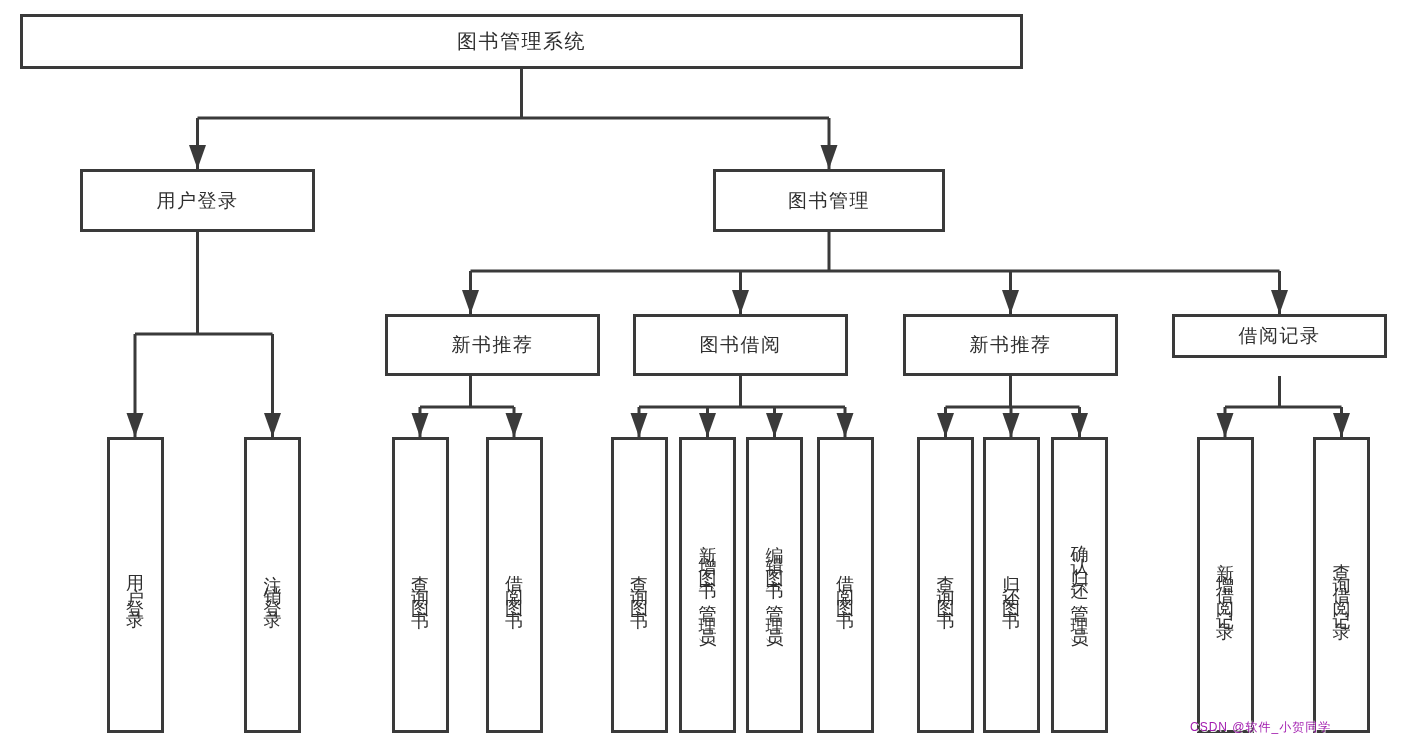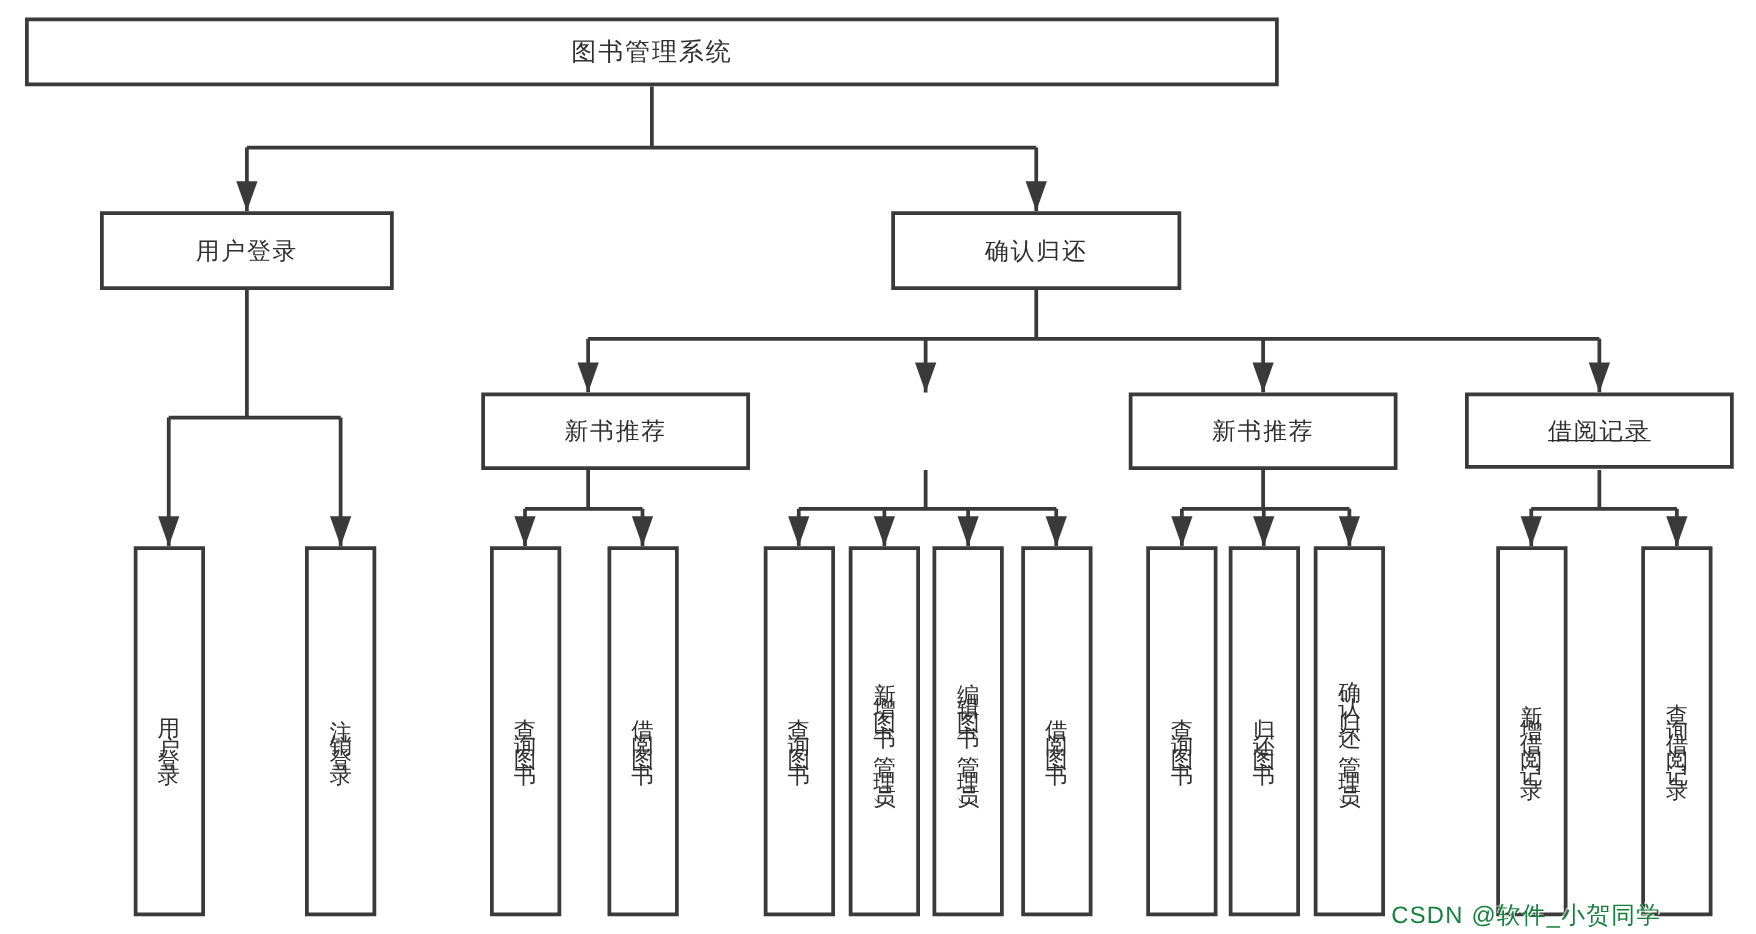"确认归还" div.box { text: 确认归还 -> 图书管理 }
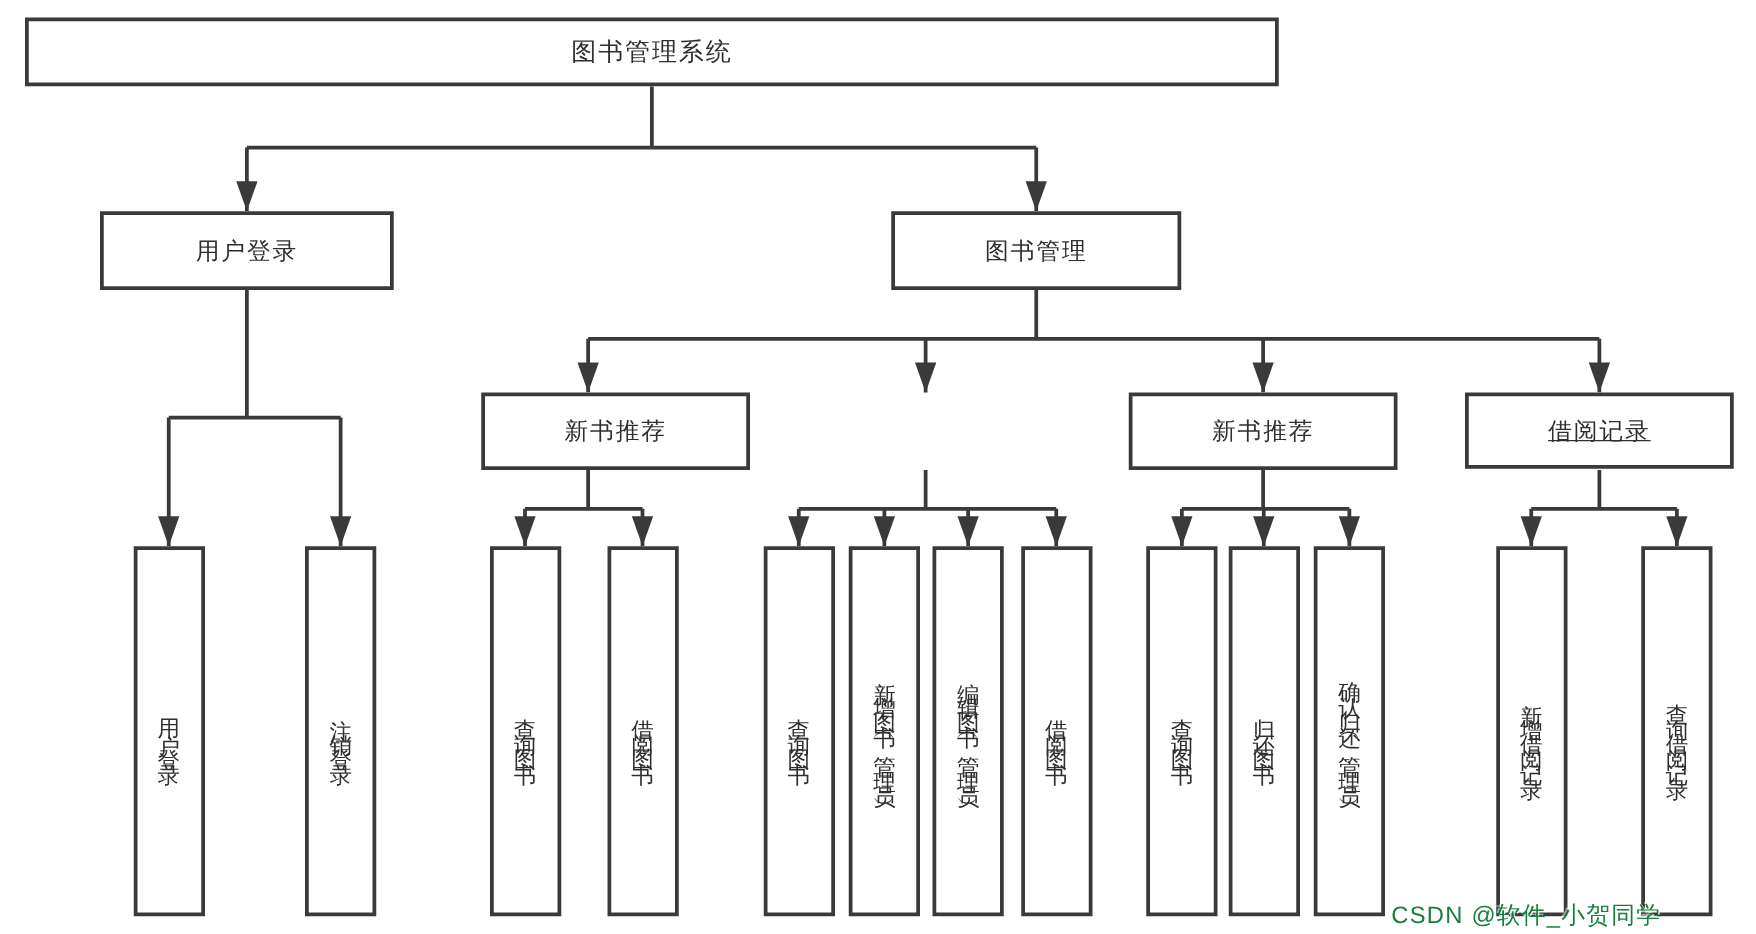"图书借阅" div.box { html: none -> <div>图书借阅</div> }
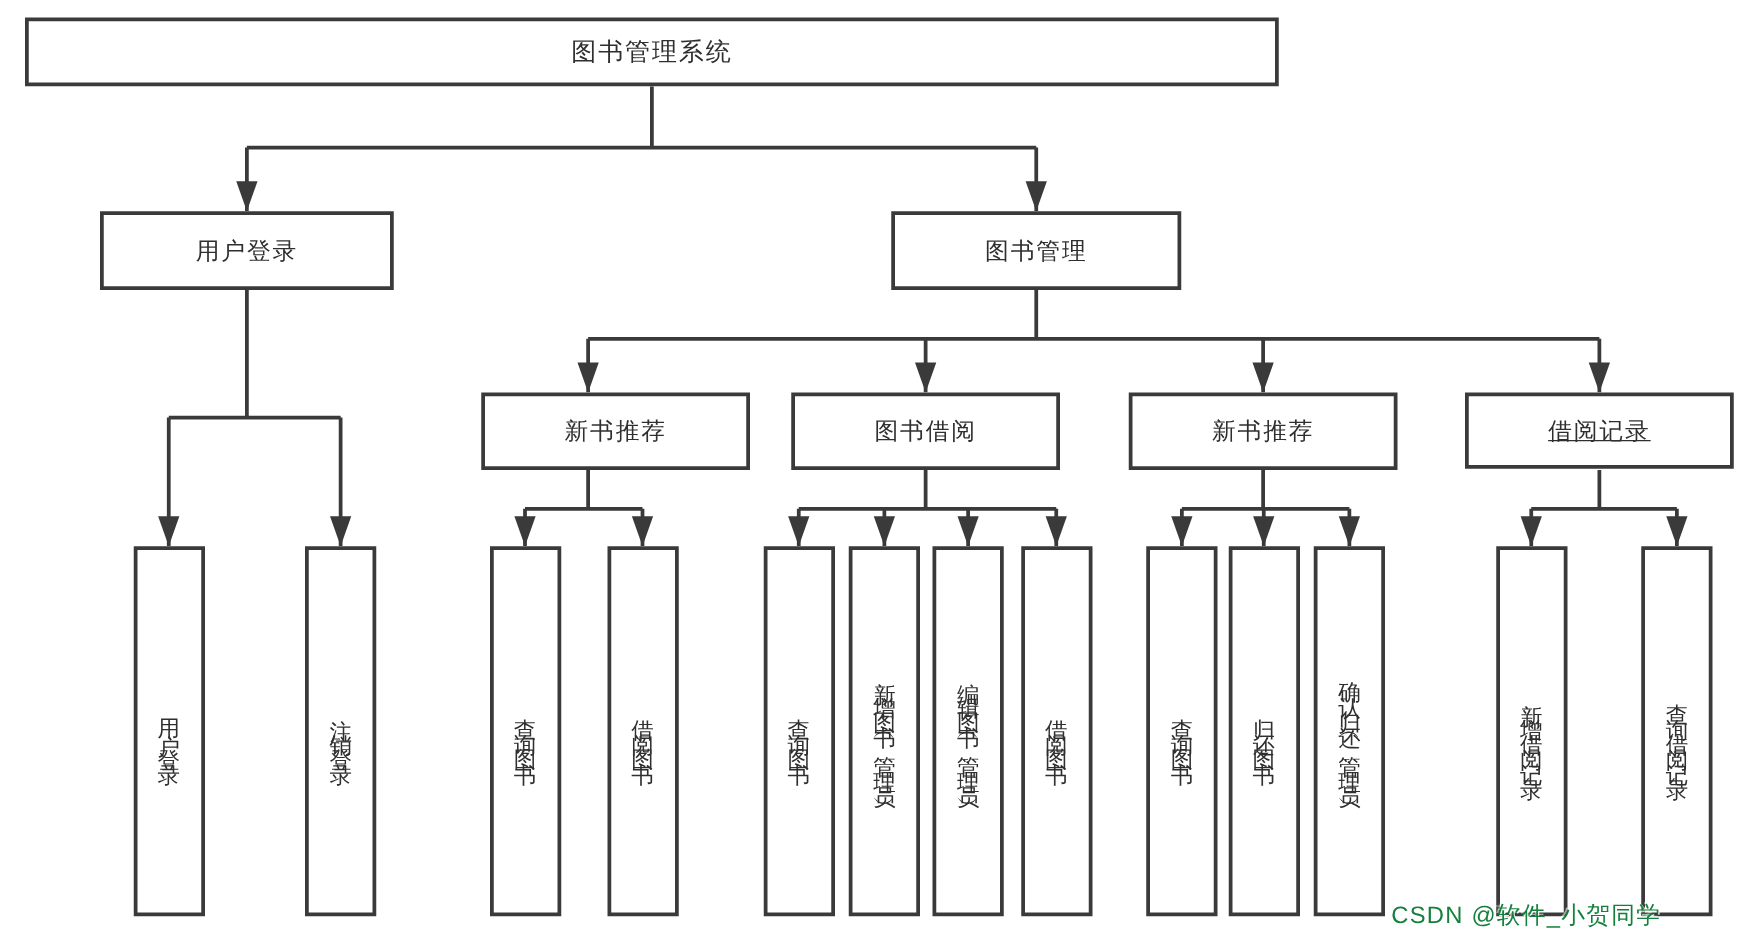"借阅记录" div.box { height: 61px -> 44px; text-decoration: underline -> none }
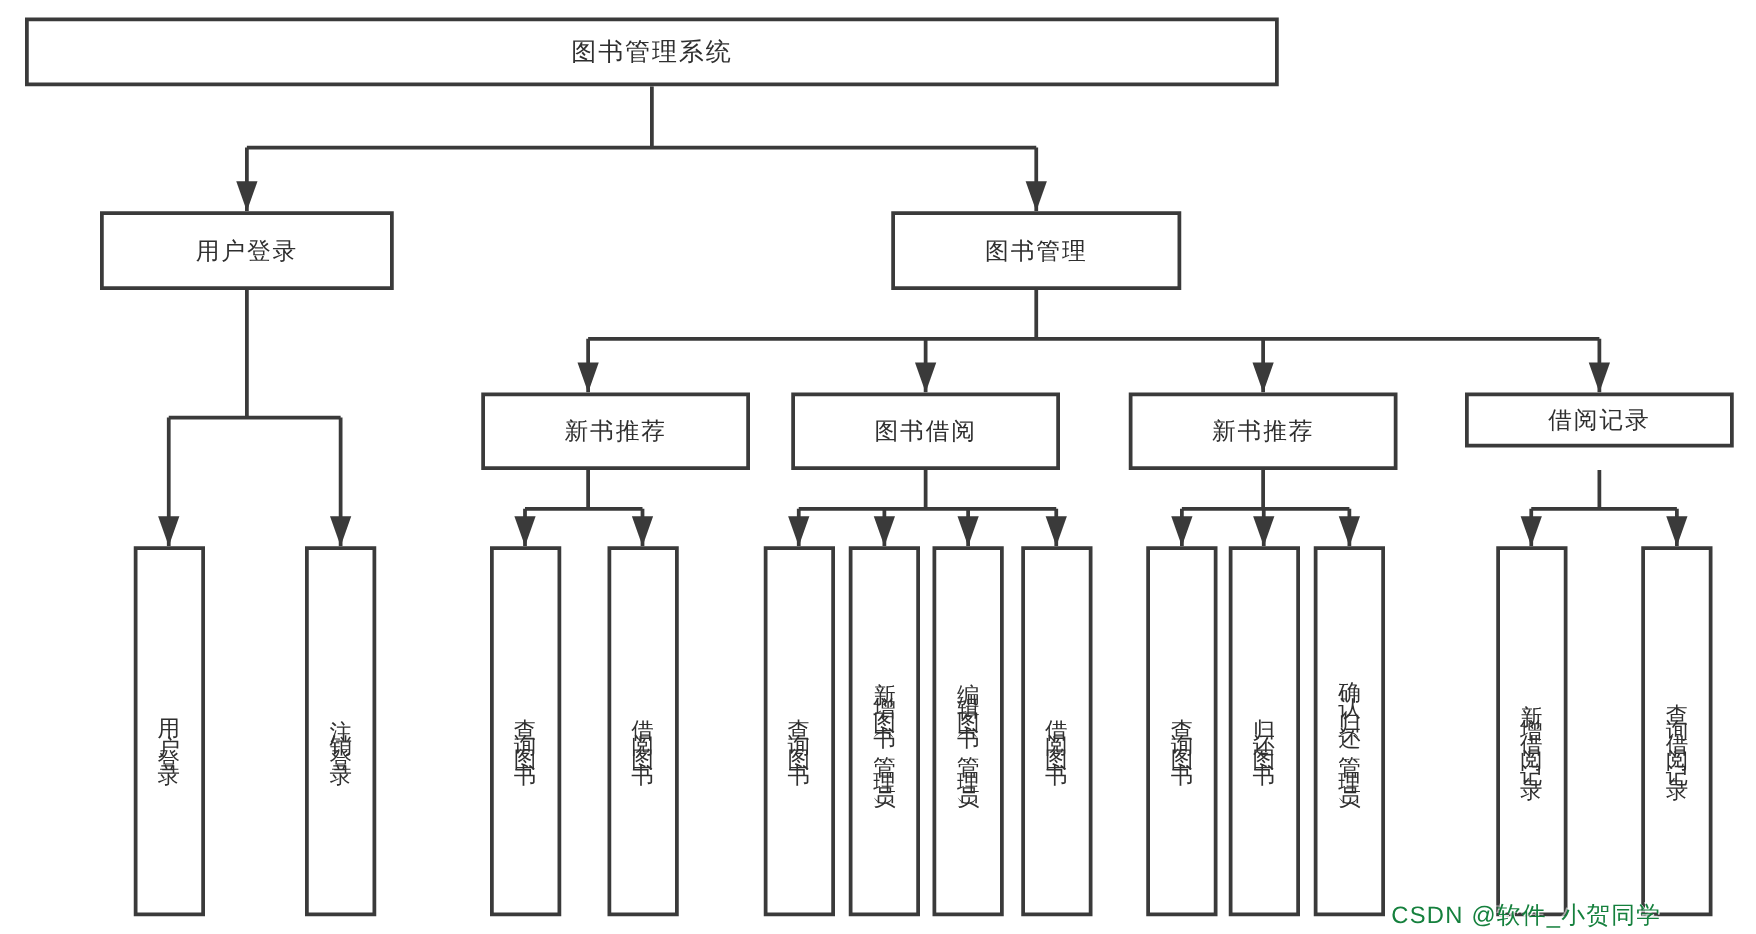"CSDN @软件_小贺同学" .watermark { color: #15803d -> #a21caf; font-size: 19px -> 12px; left: 1113px -> 1190px }
